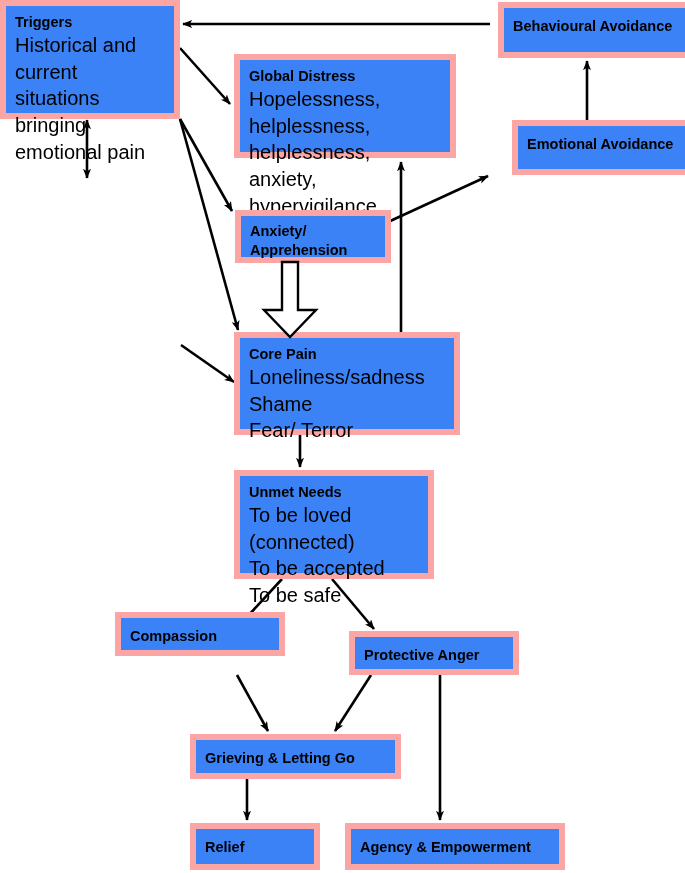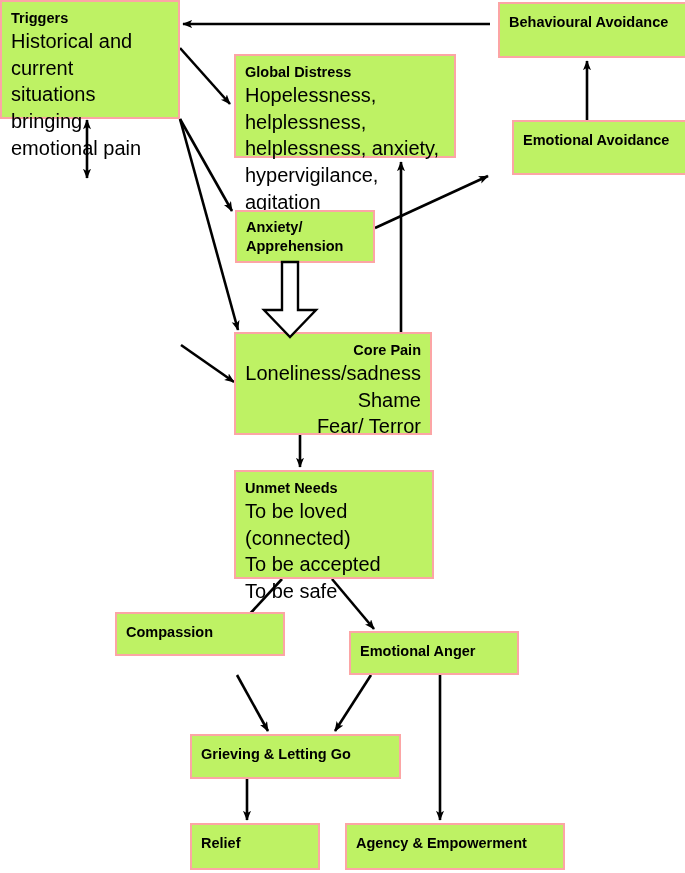"Triggers" .node { background: #bef264 -> #3b82f6; border: 2px solid #fca5a5 -> 6px solid #fca5a5 }
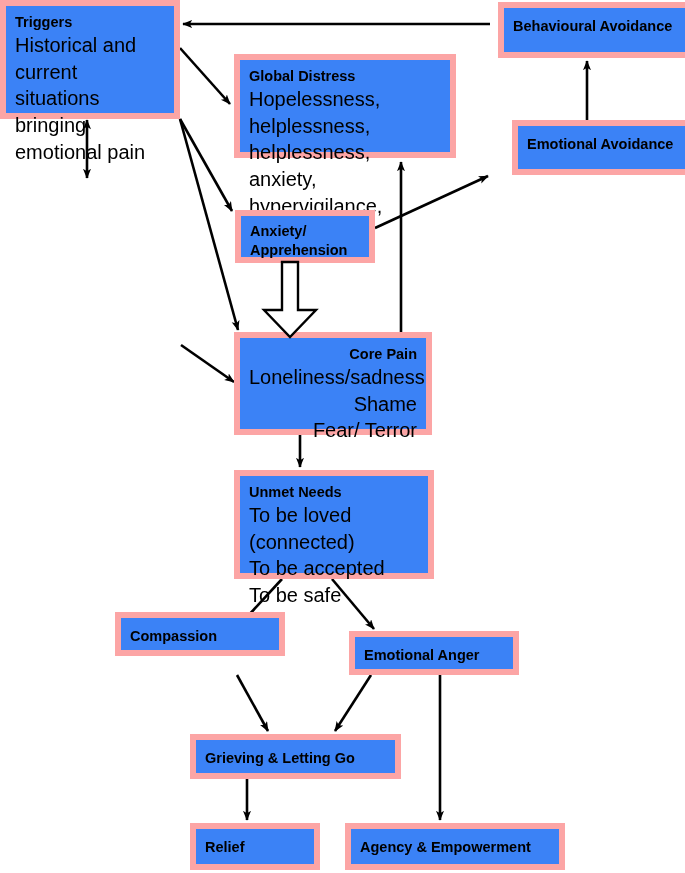"Anxiety/" div.node { width: 140px -> 156px }
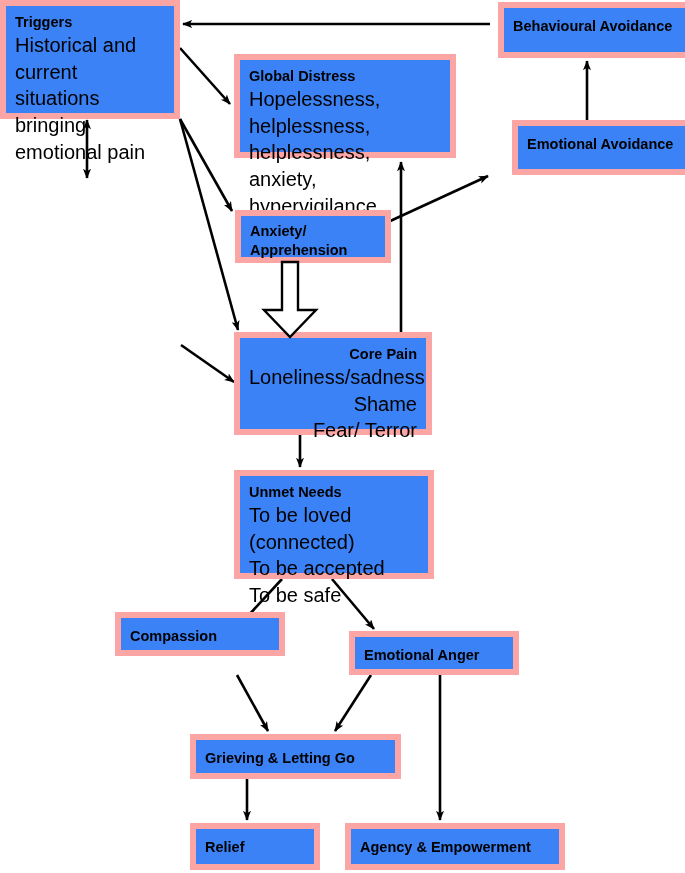"Core Pain" div.node { text-align: right -> none; width: 198px -> 226px }
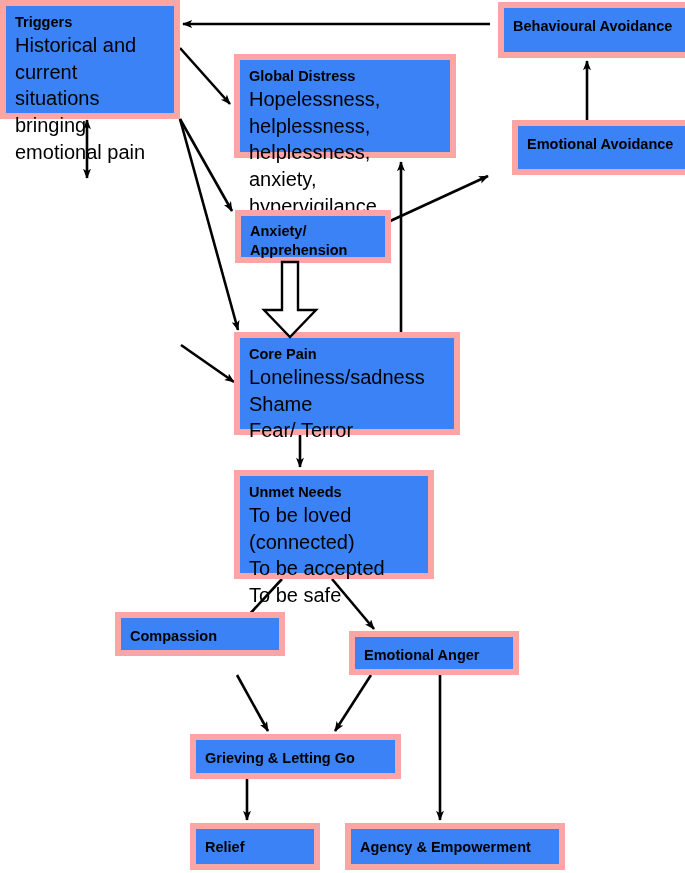"Emotional Anger" div.title { text: Emotional -> Protective }
